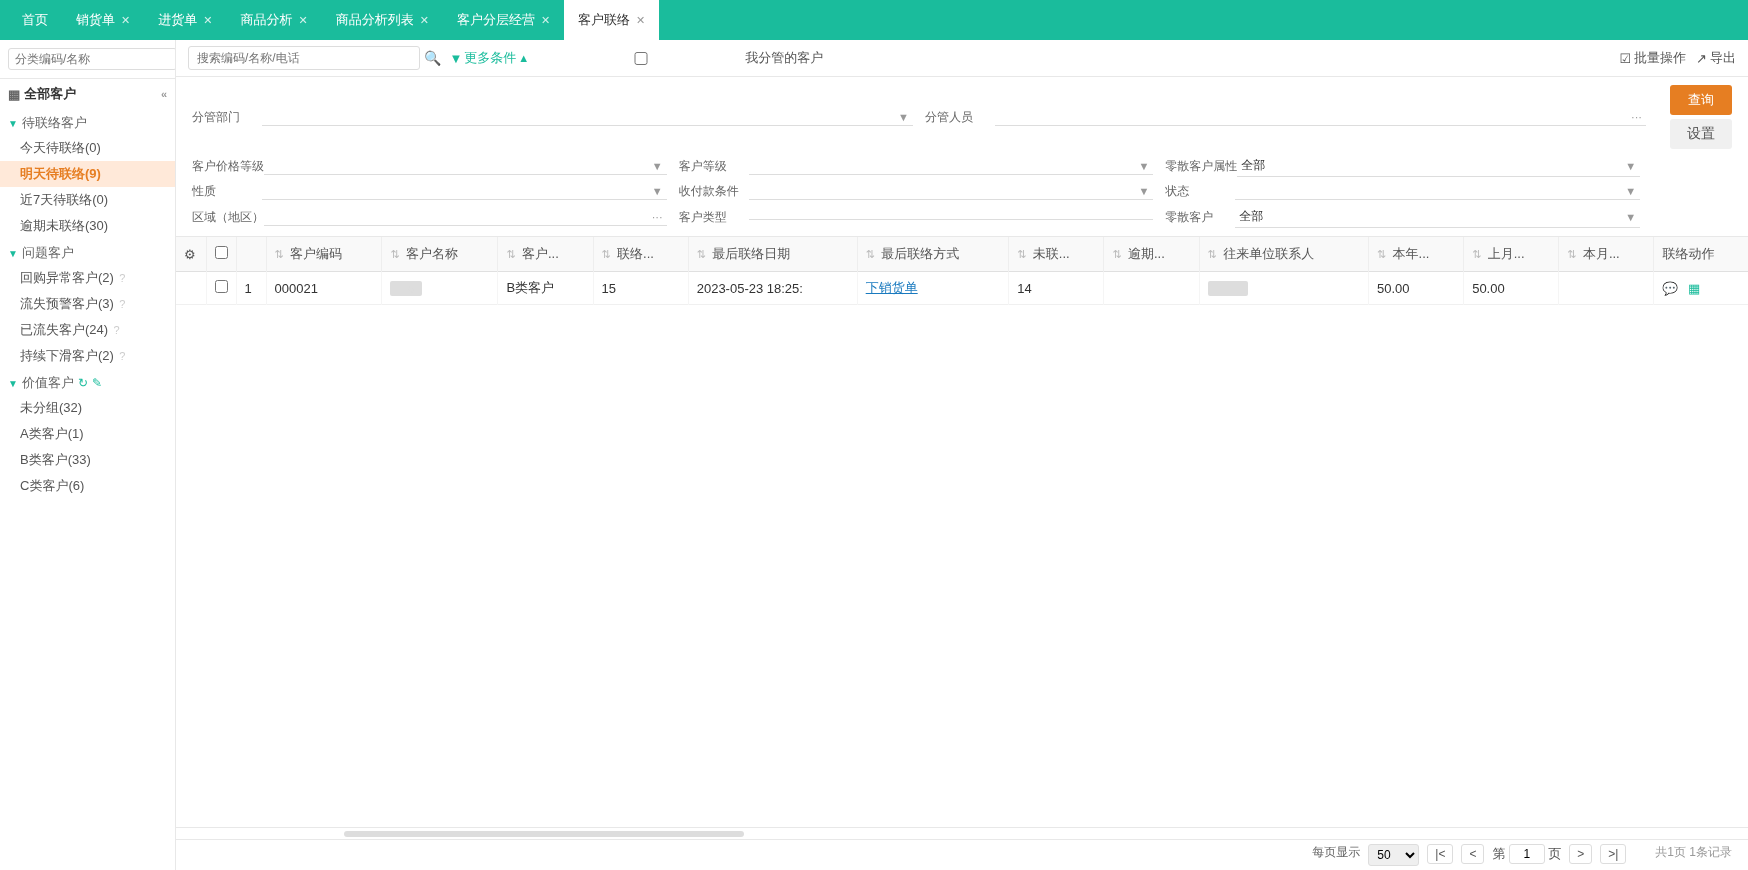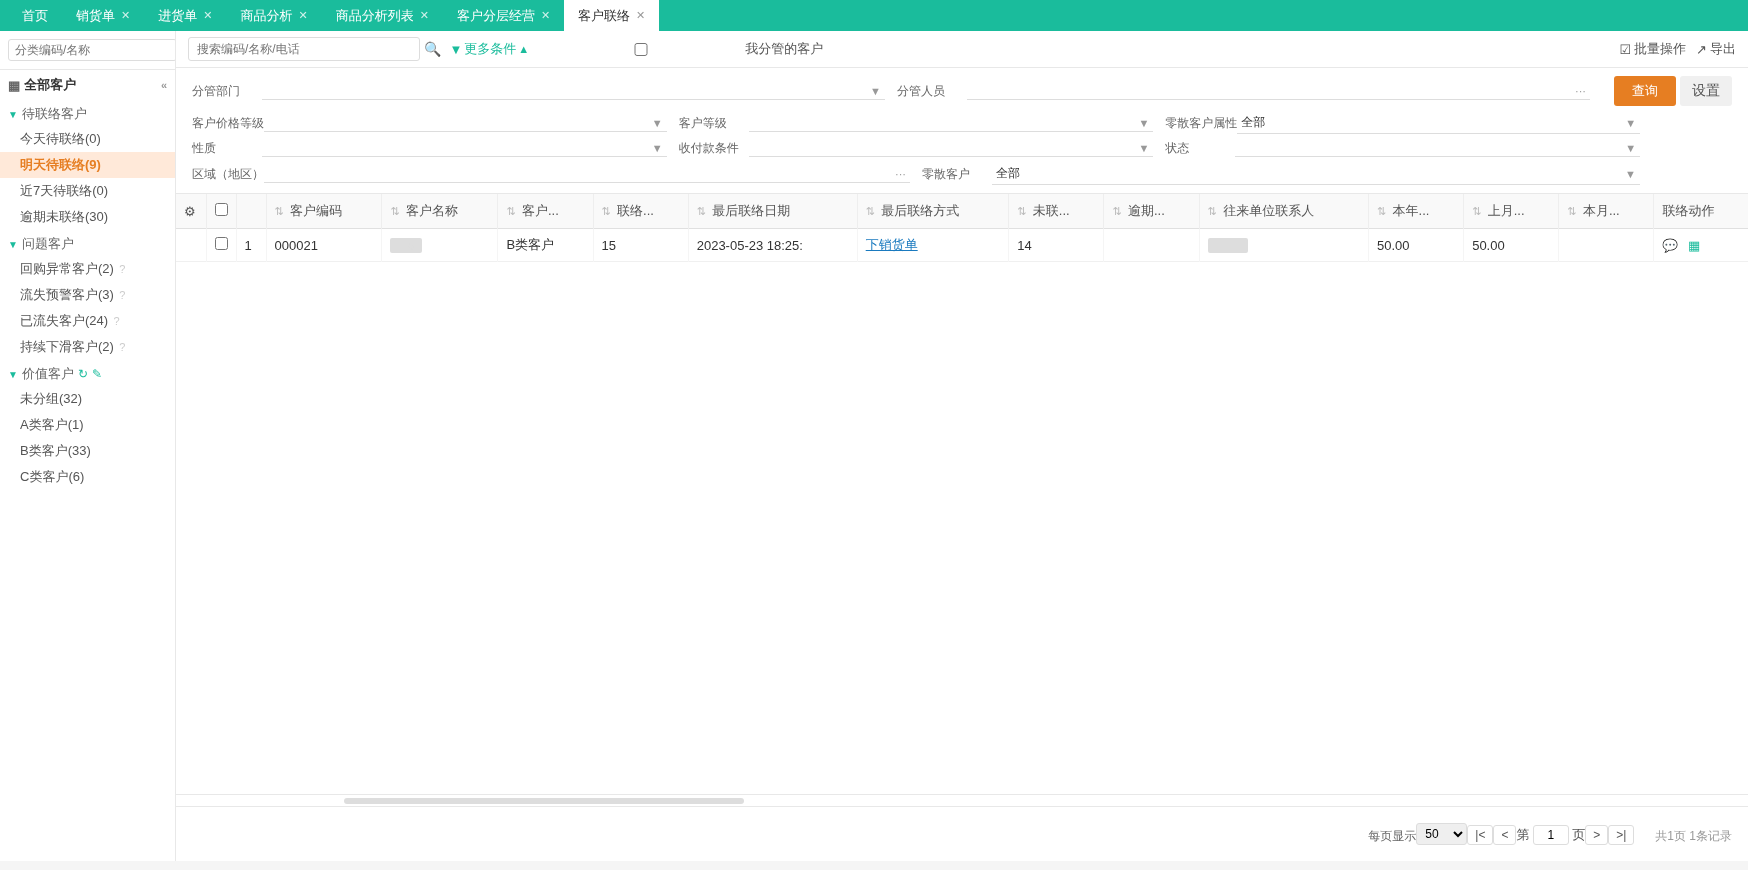"首页" .top-nav { height: 31px -> 40px }
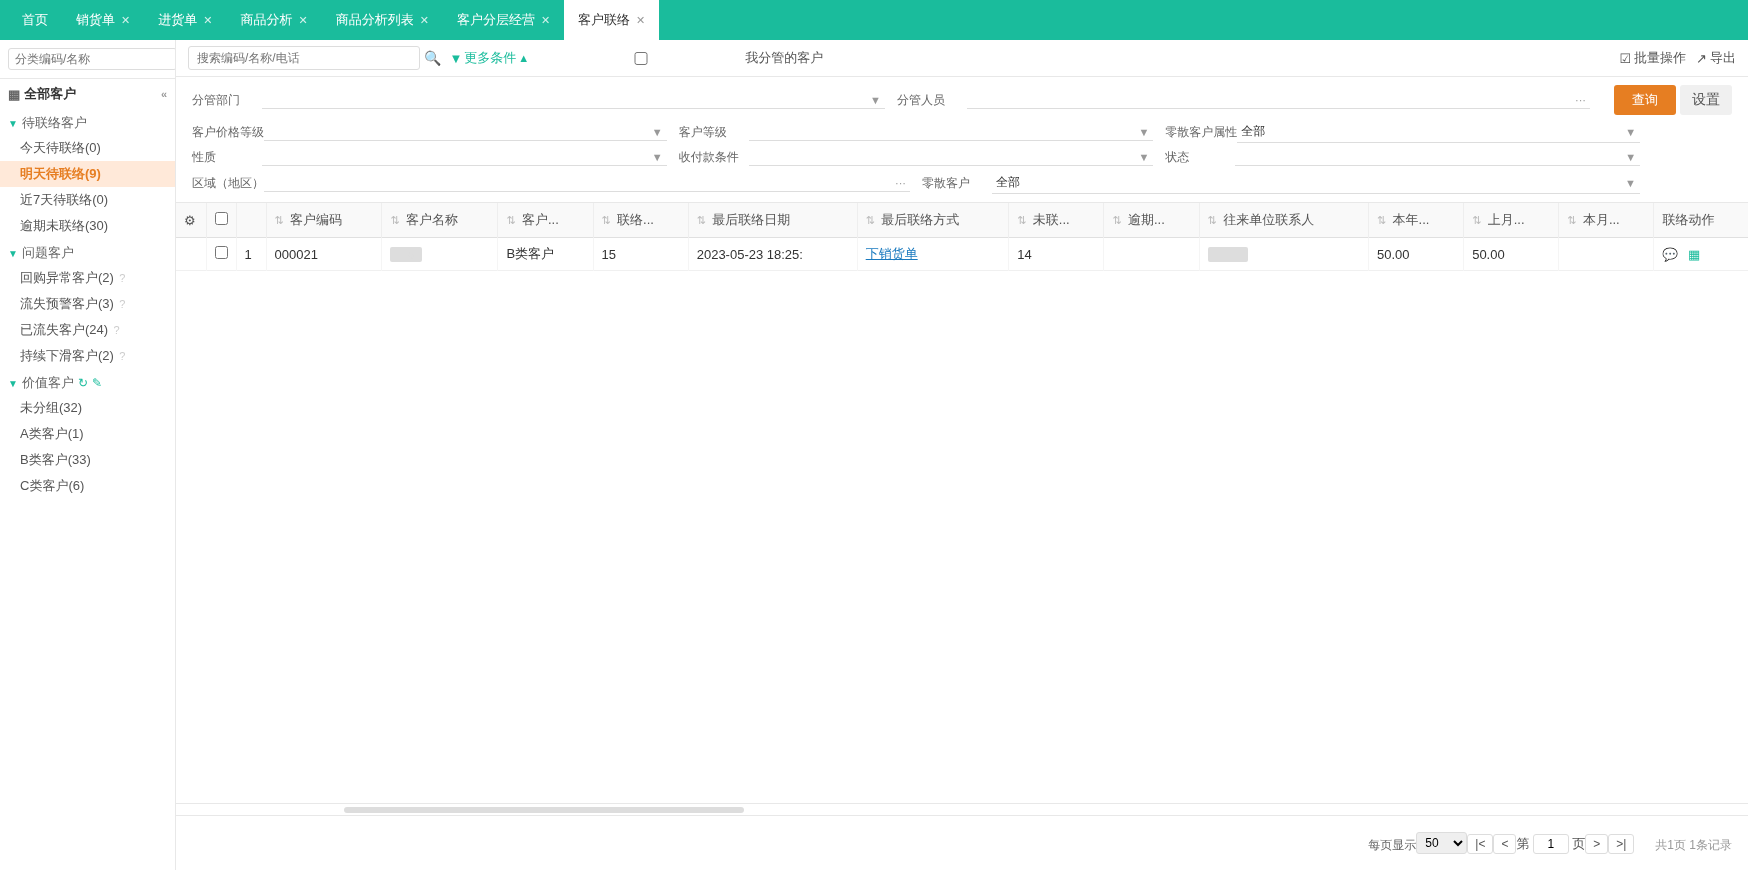"查询" .btn-column { flex-direction: row -> column }
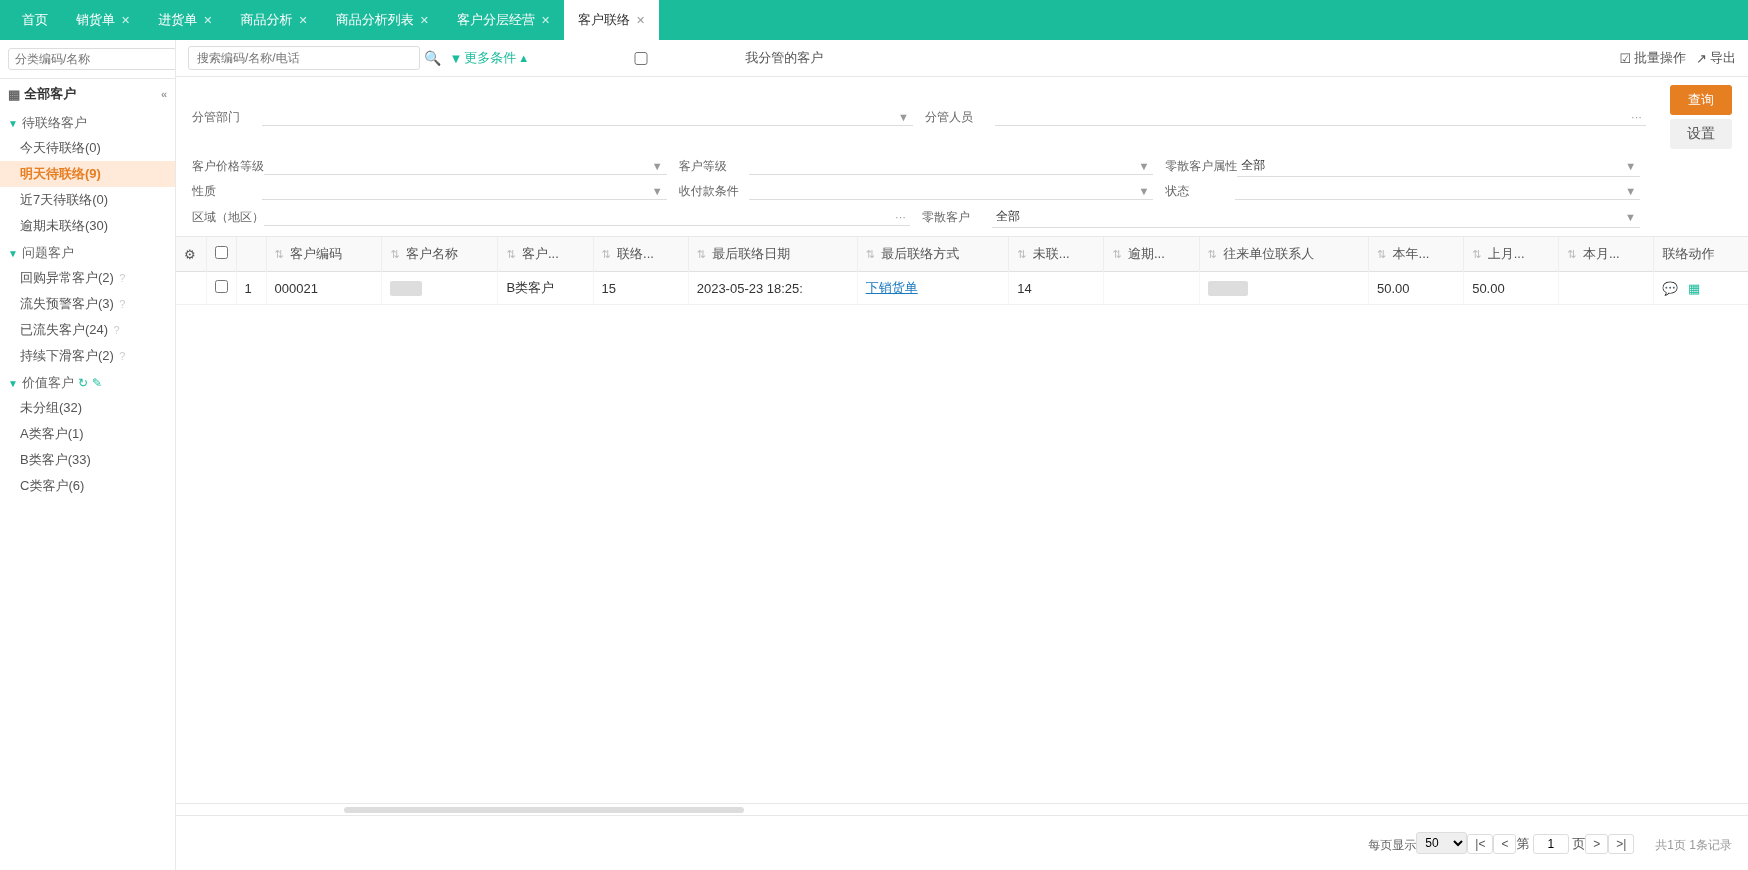"客户类型" div.filter-field { html: none -> <div> <span>客户类型</span> <div> <span></span> </div> </div> }
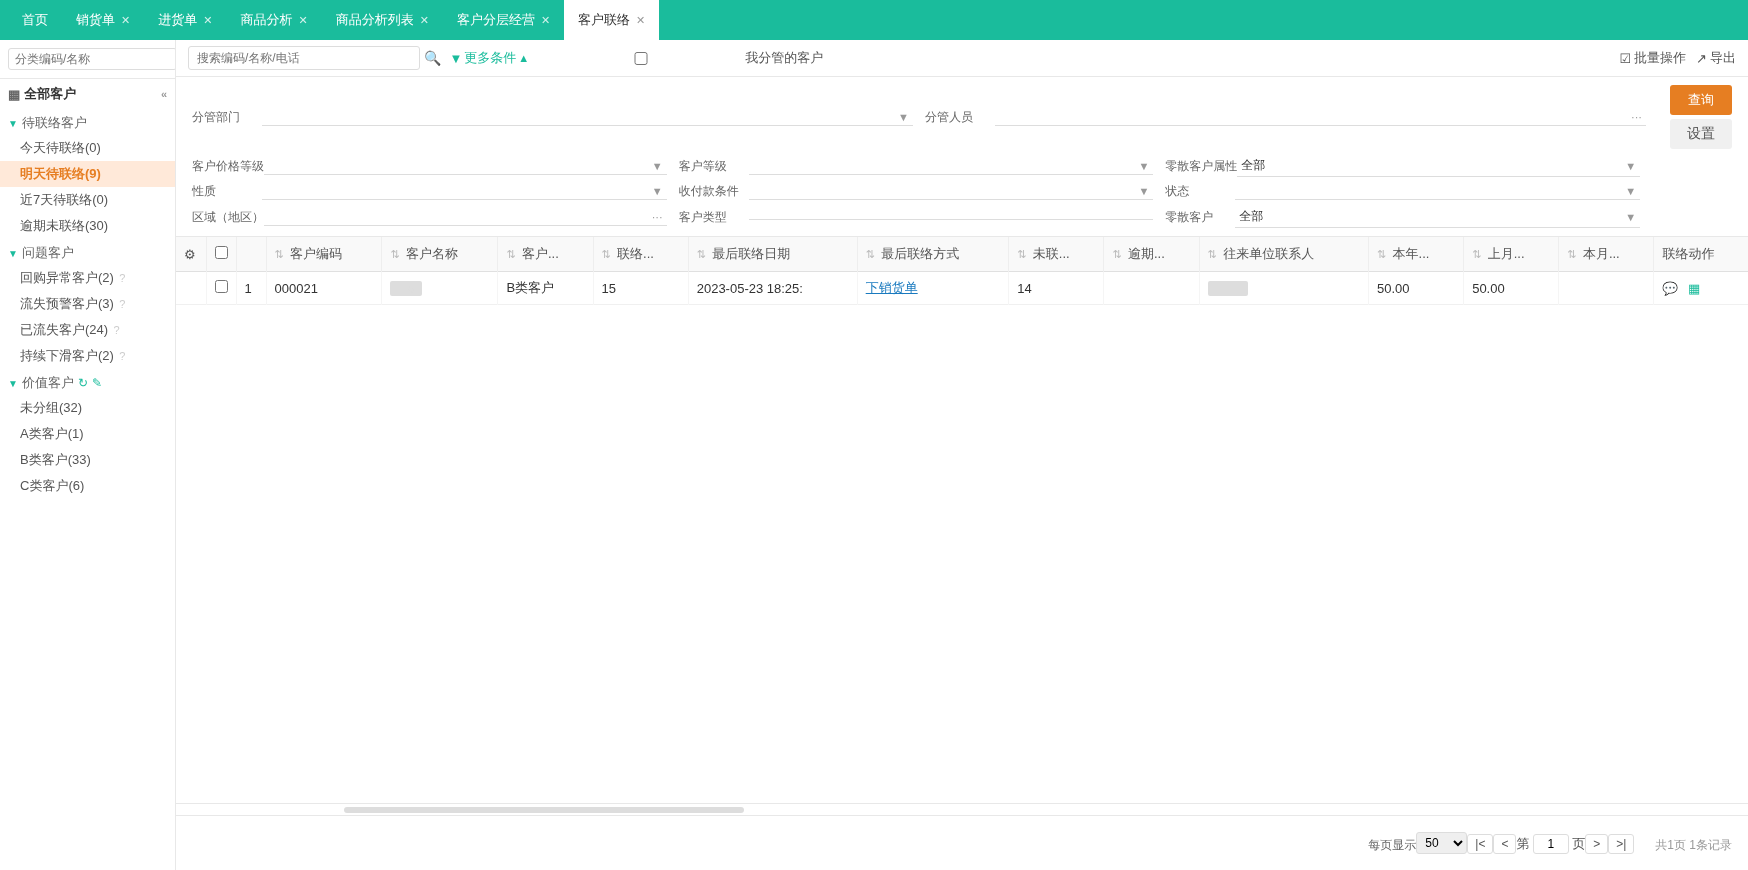"每页显示" .footer-bar { align-items: flex-end -> flex-start; gap: none -> 8px; padding: 16px 16px -> 4px 16px }
